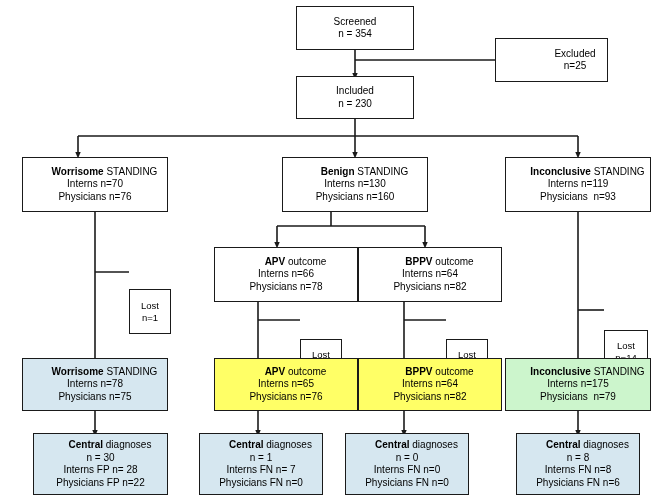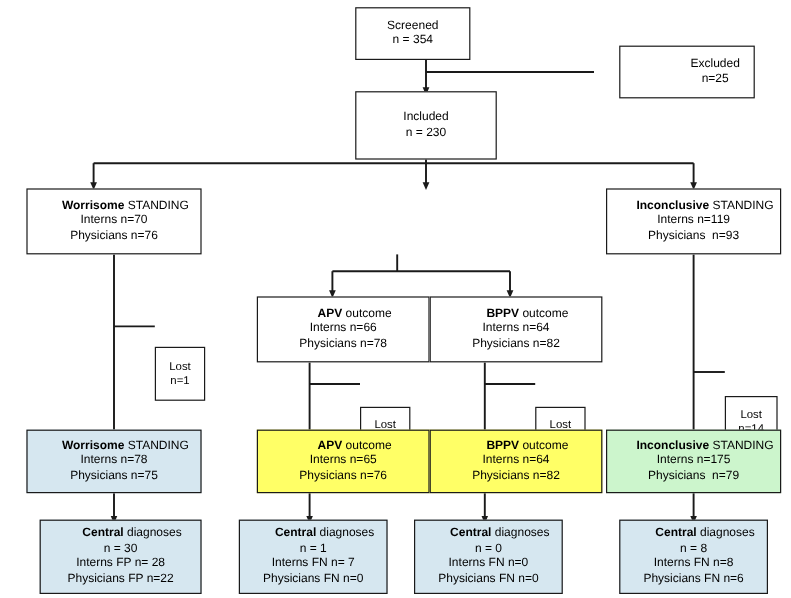"Screened" div.node { width: 96px -> 118px }
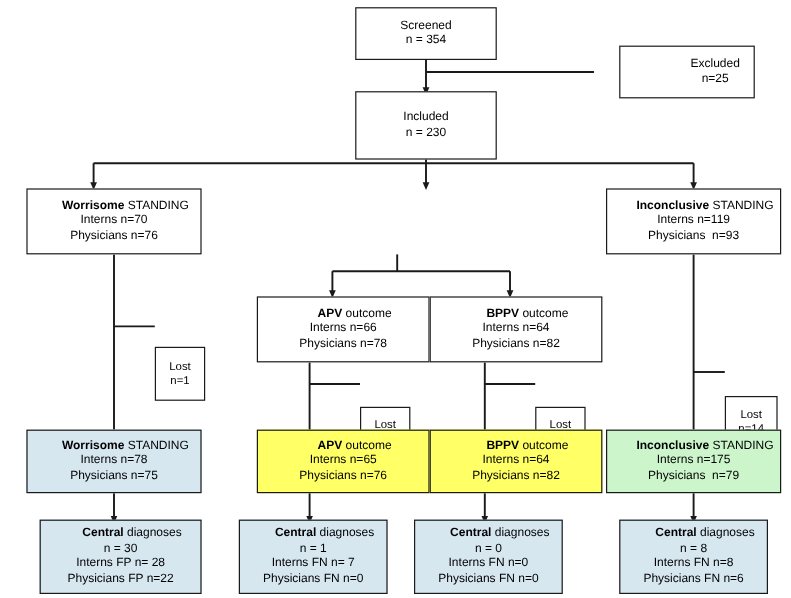"Excluded" div.node { left: 516px -> 495px }
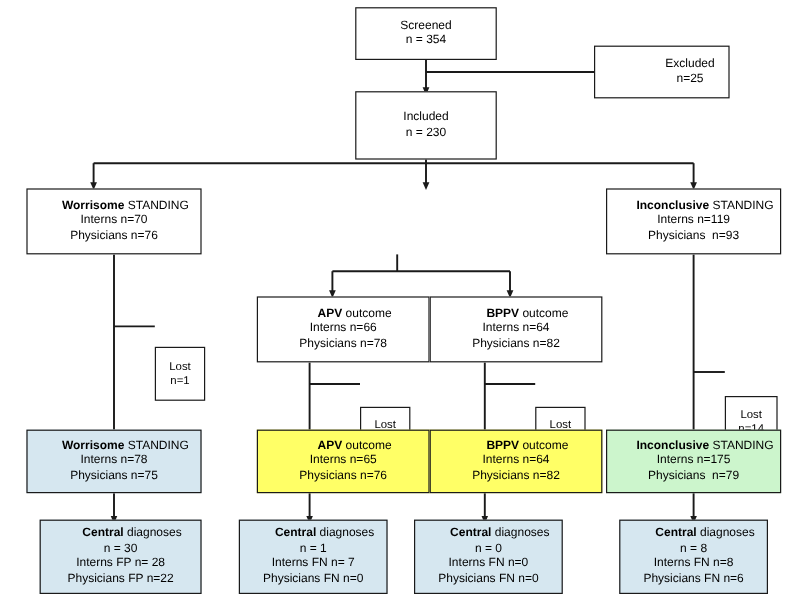"Included" div.node { height: 57px -> 43px }
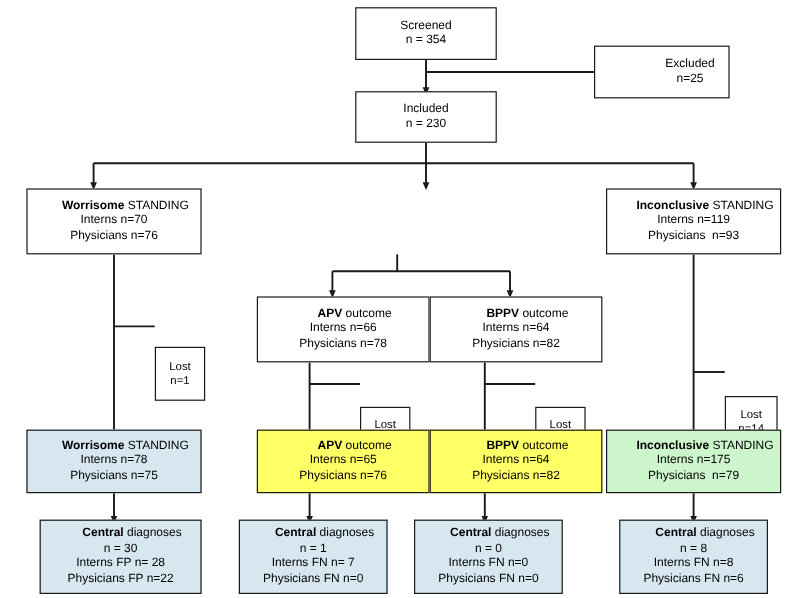"Benign STANDING" div.node { html: none -> <div> <span><b>Benign</b><span> STANDING</span></span> <span>Interns n=130</span> <span>Physicians n=160</span> </div> }
